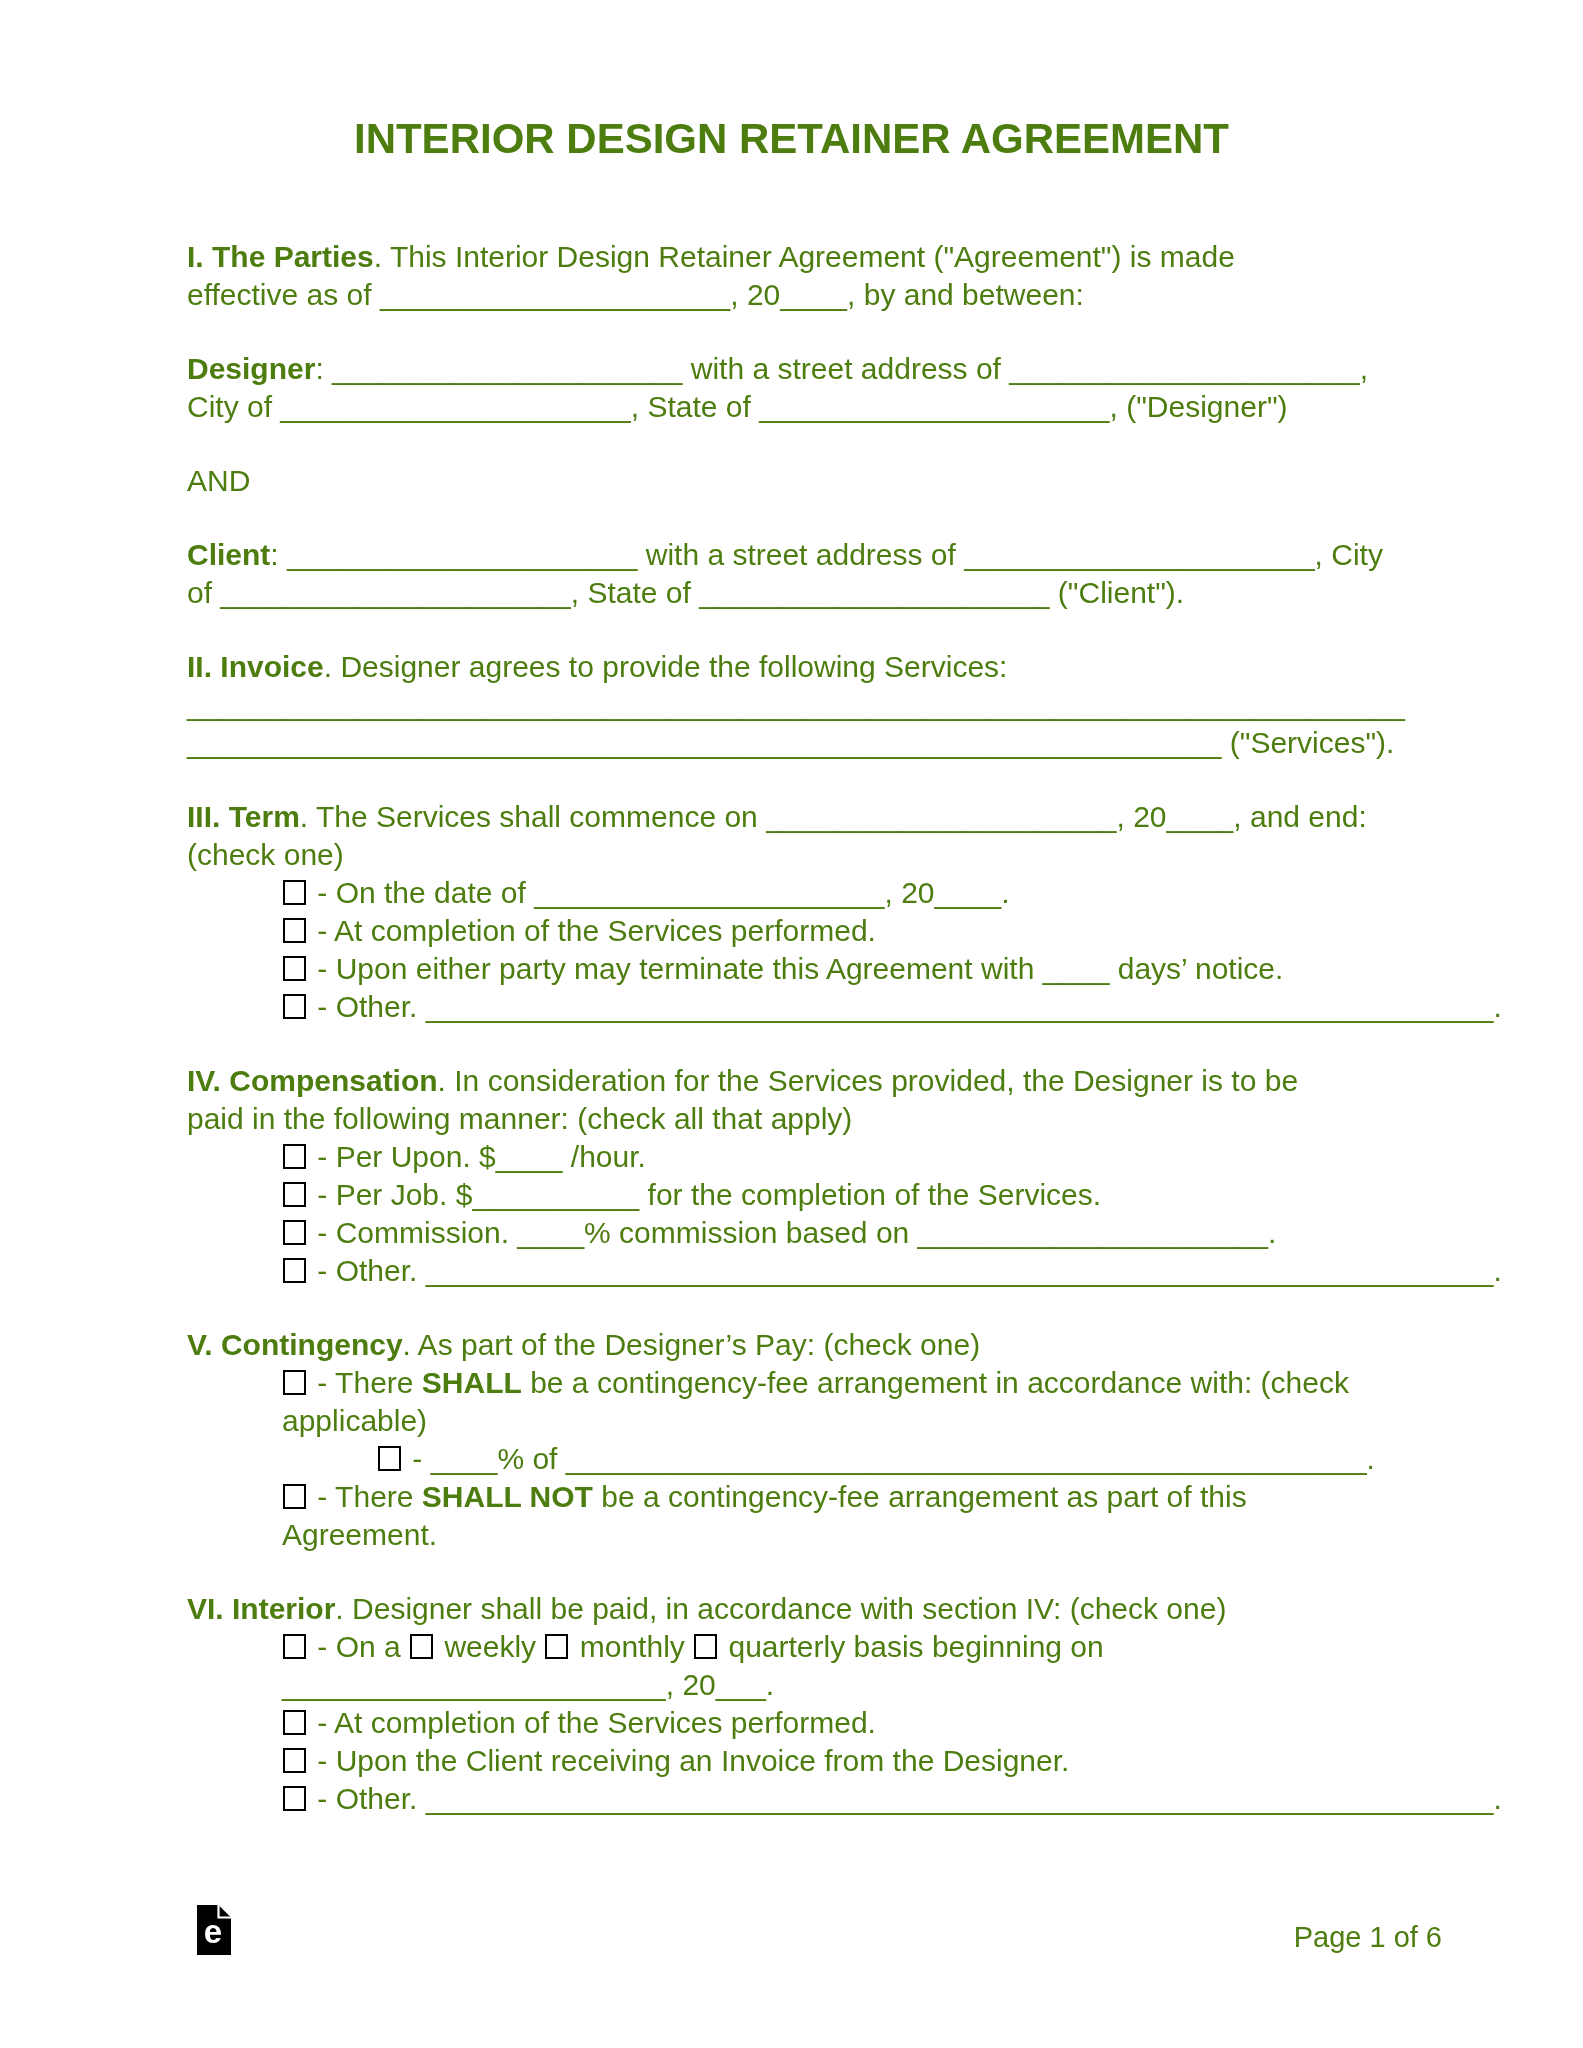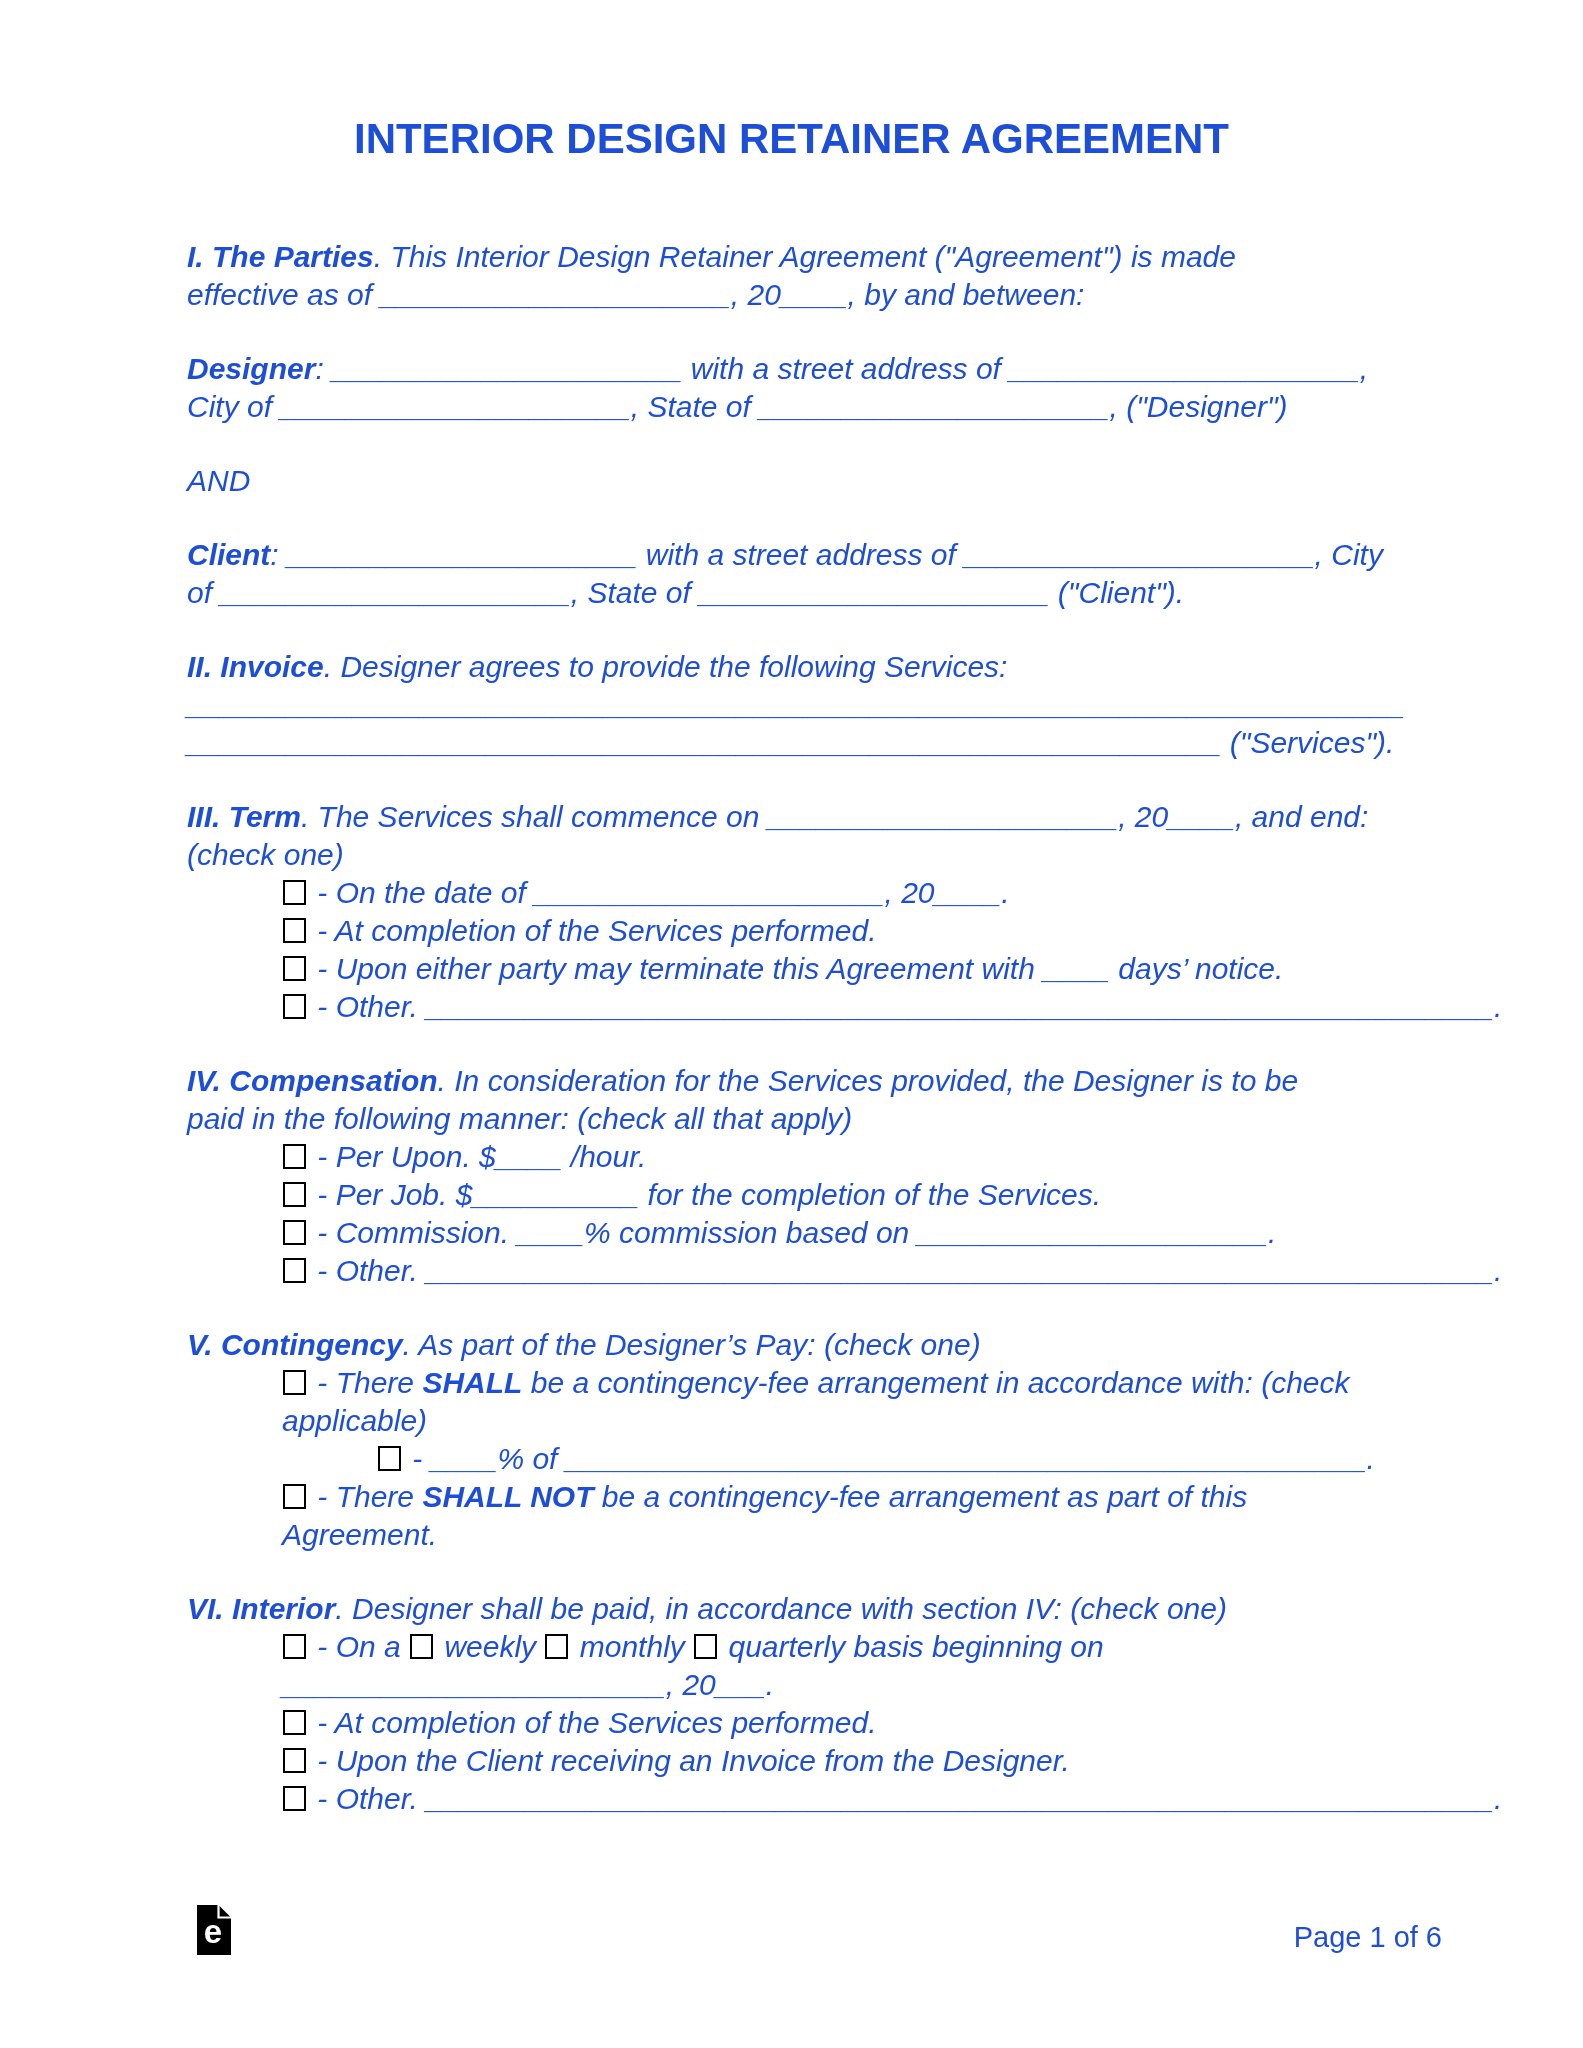"INTERIOR DESIGN RETAINER AGREEMENT" .page { color: #1d4ed8 -> #4d7c0f }
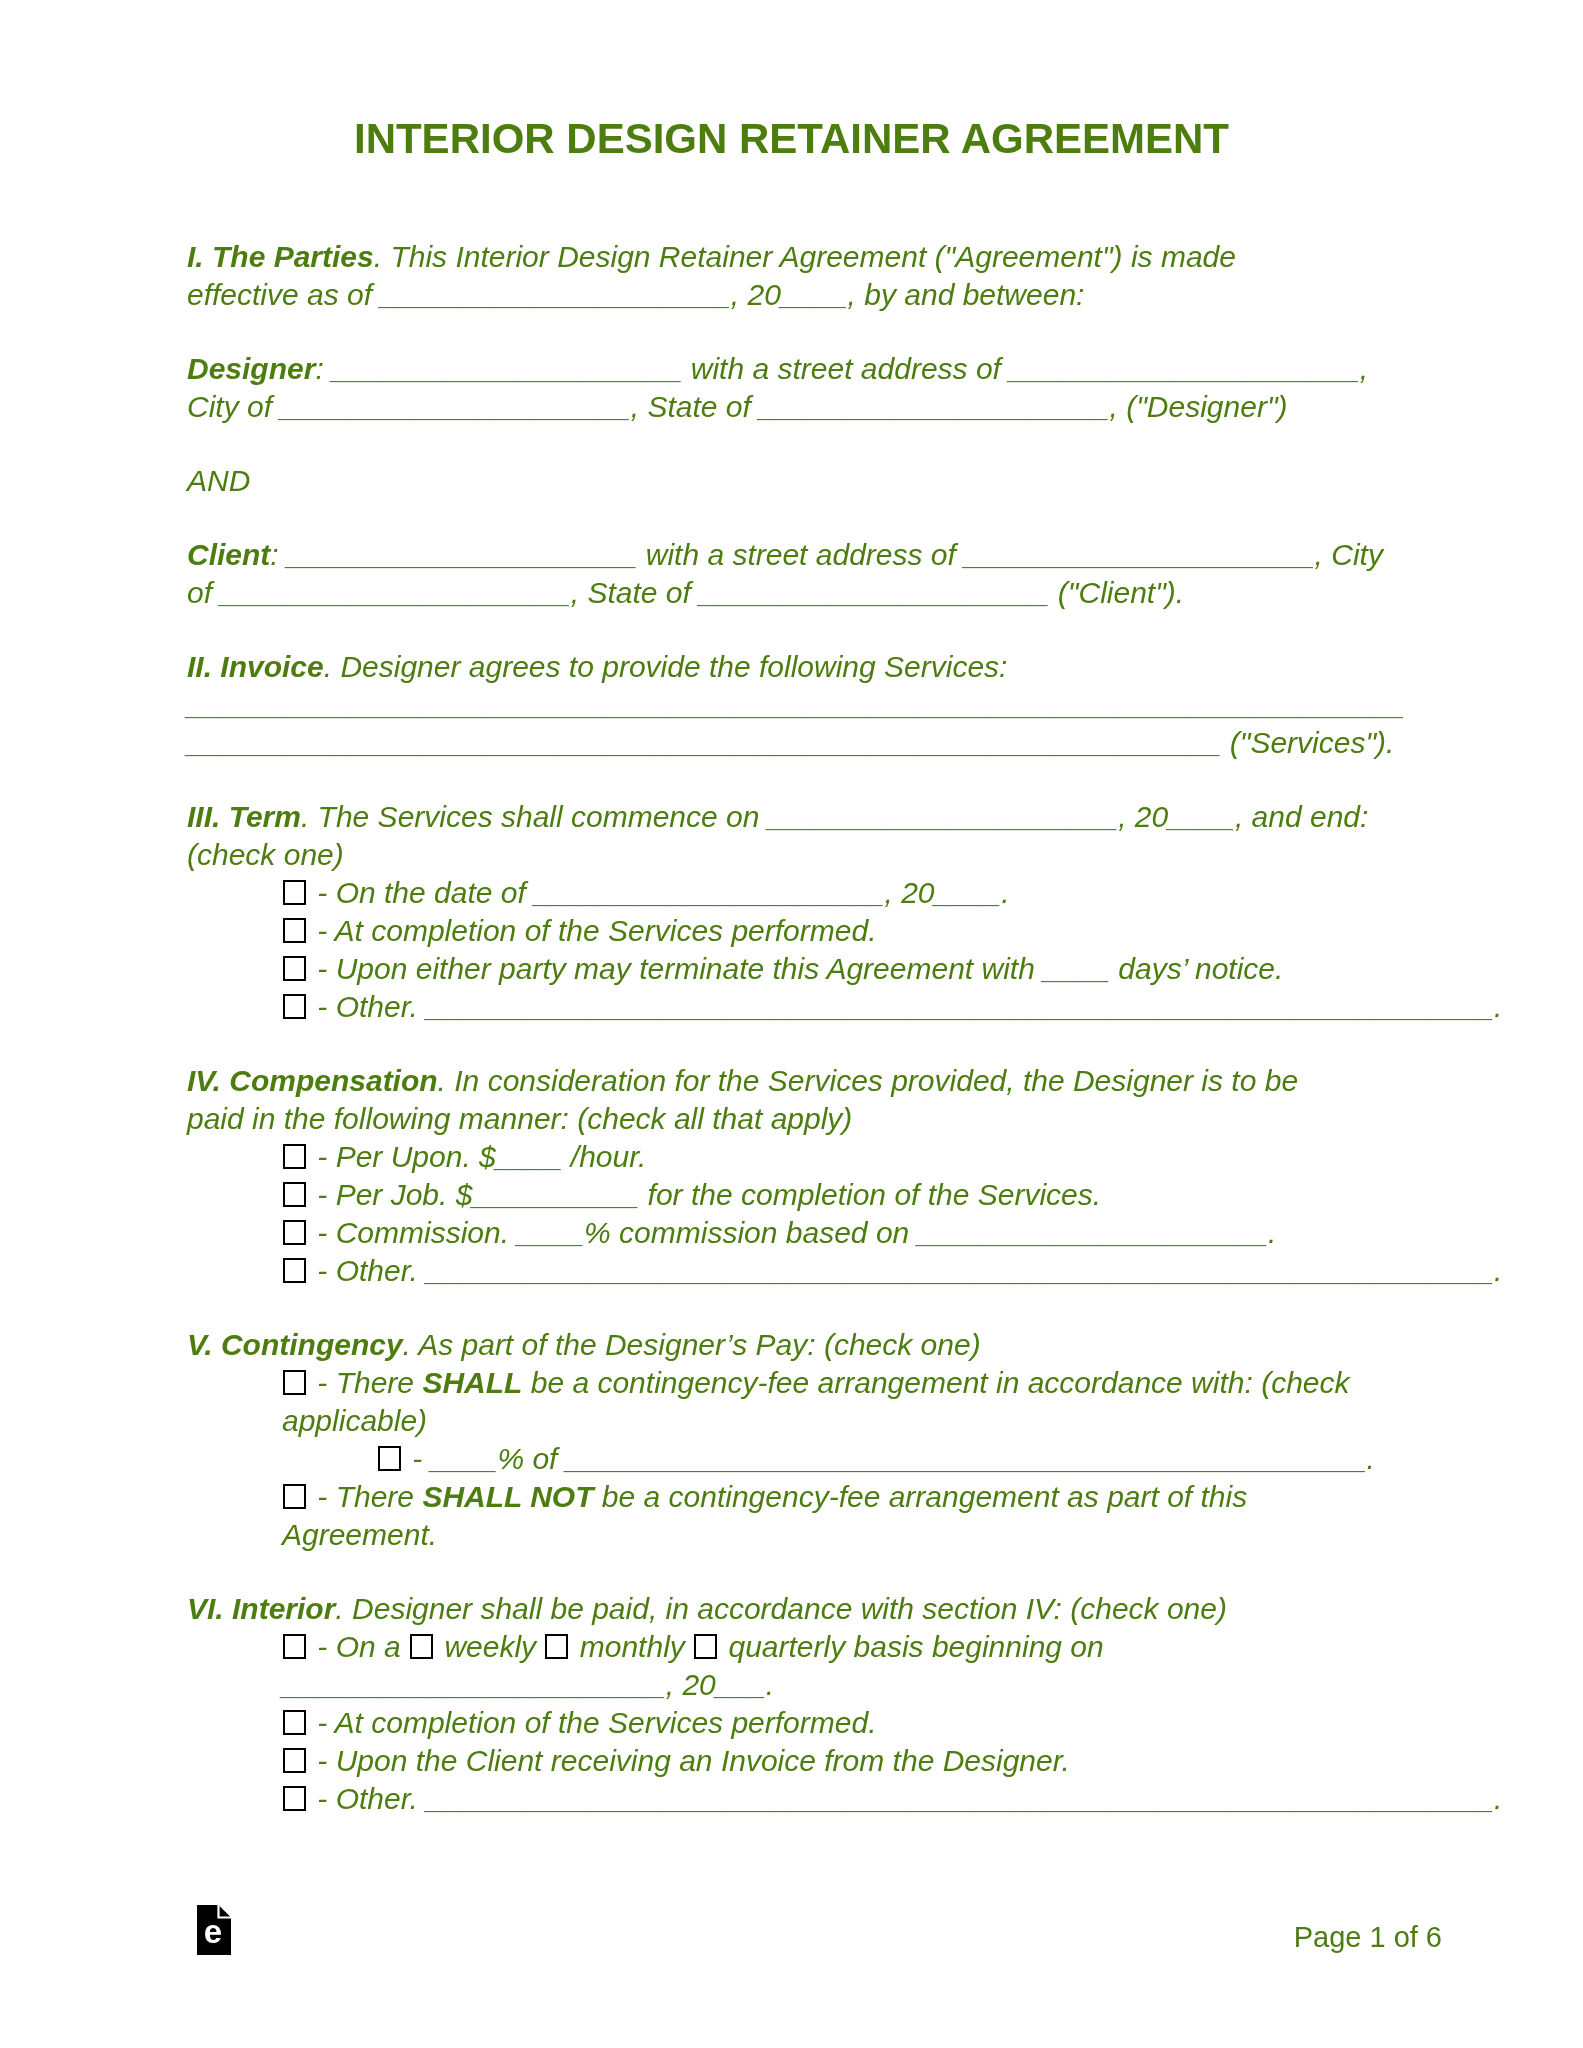"I. The Parties. This Interior" .line { font-style: italic -> none }
